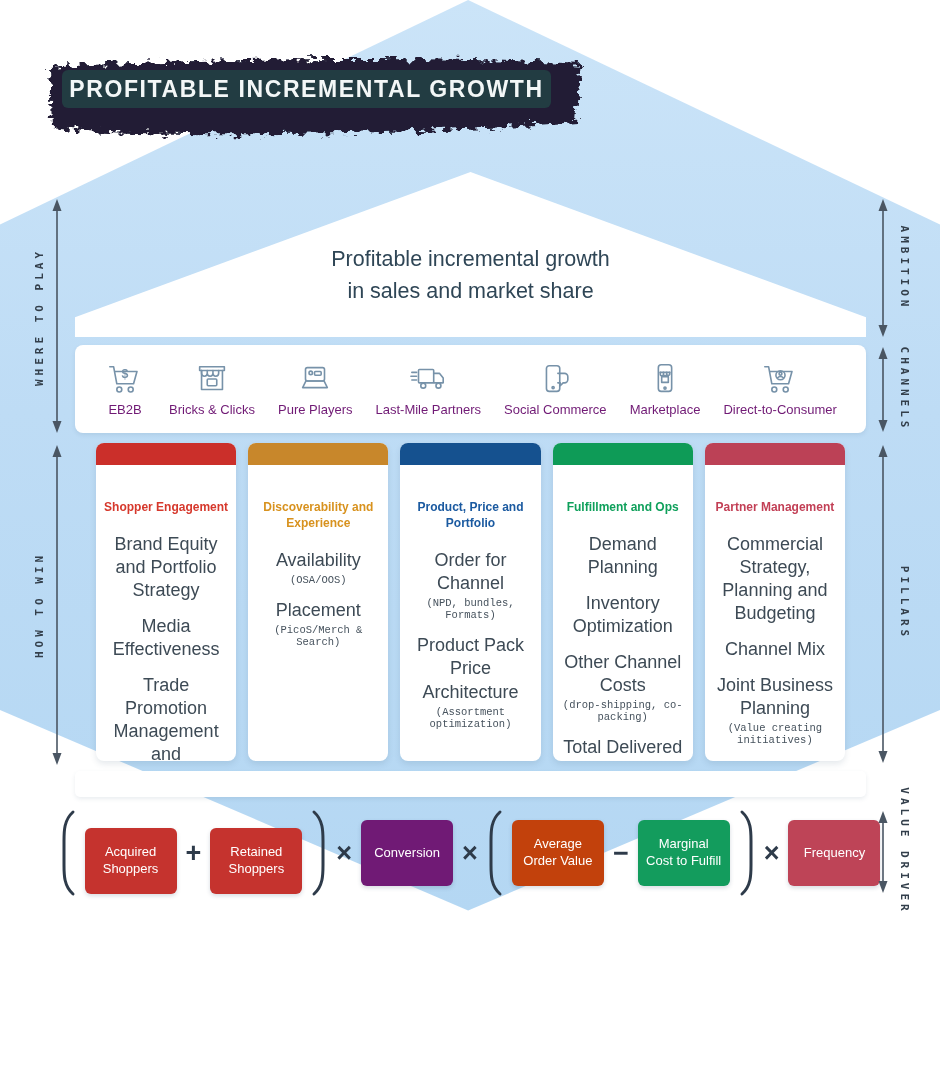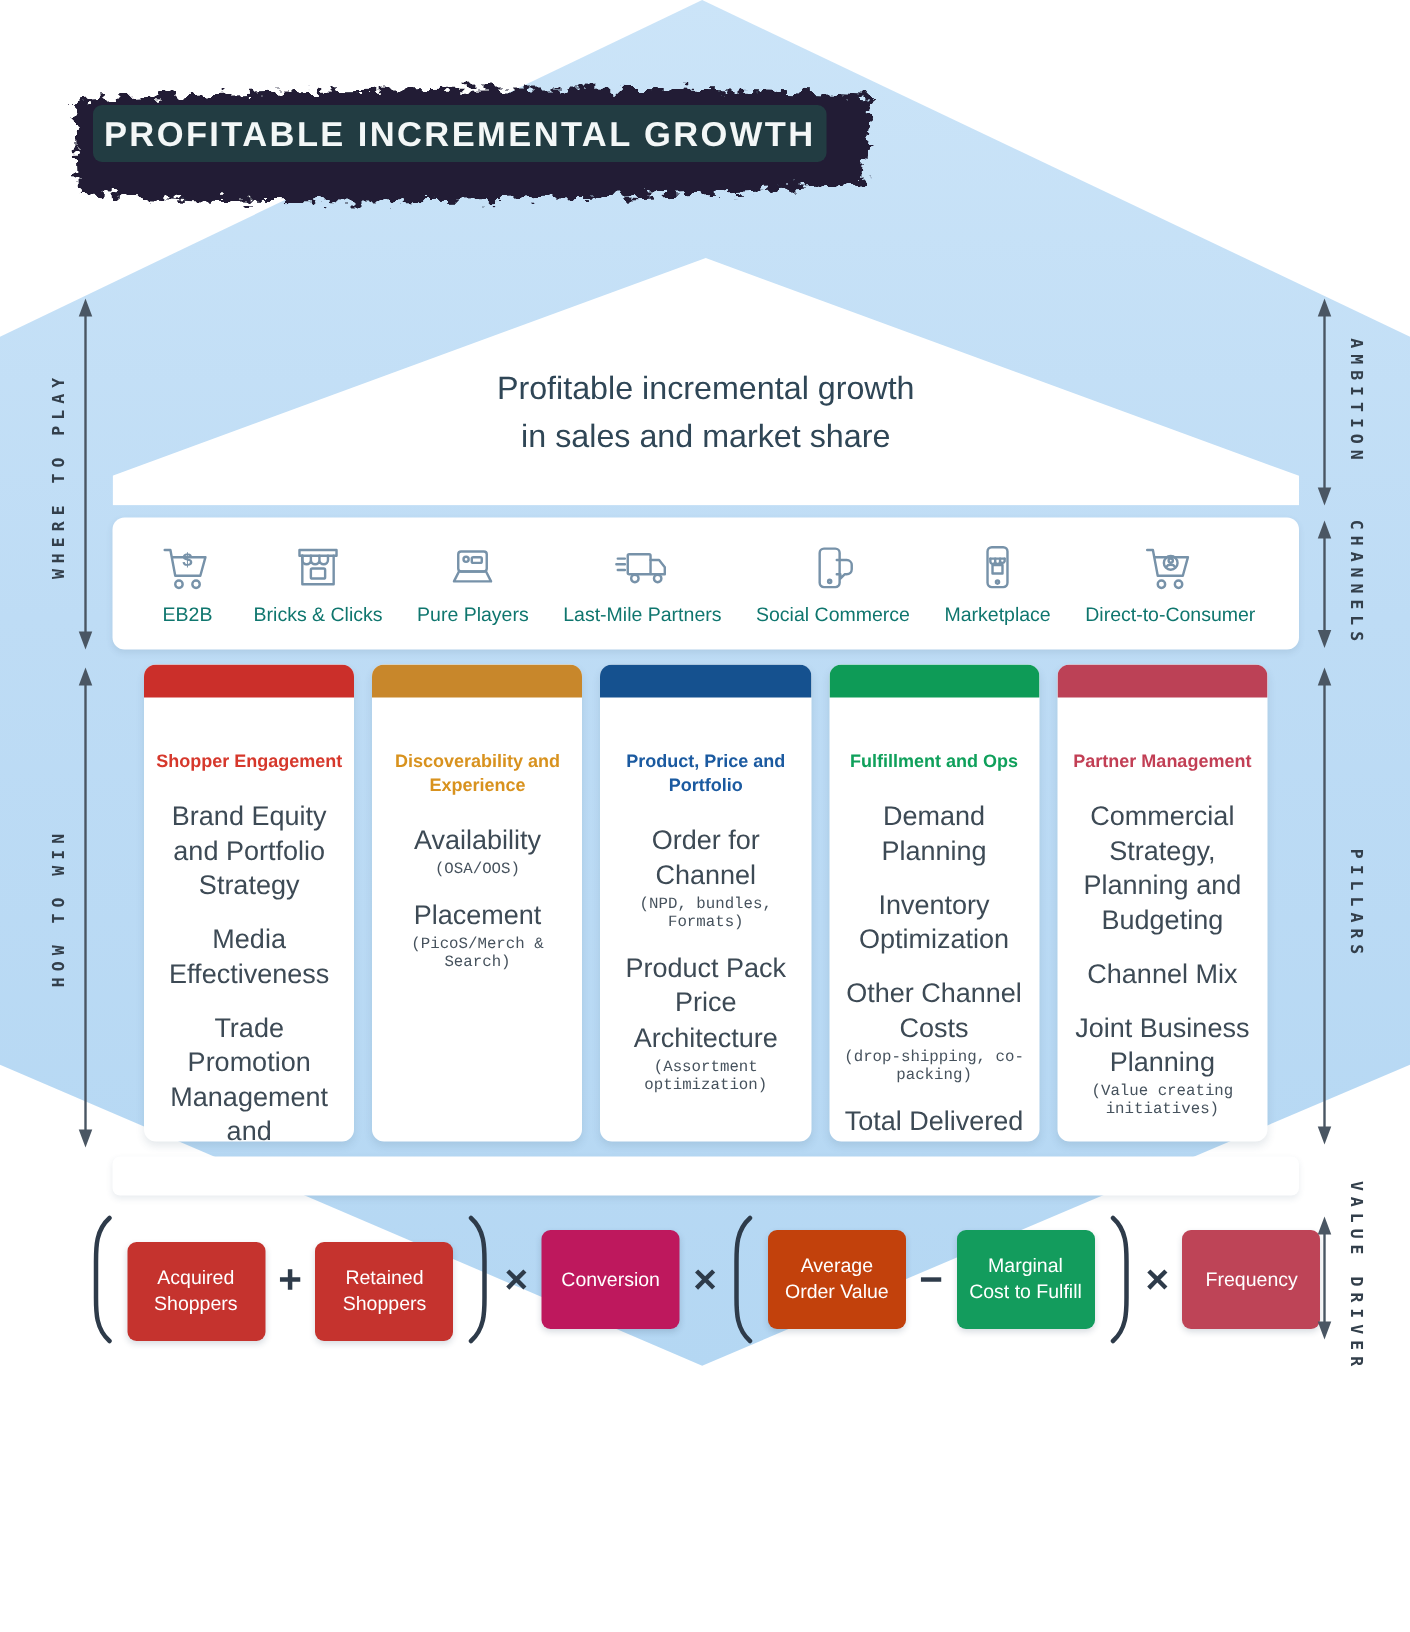"EB2B" .ch-label { color: #0f766e -> #701a75 }
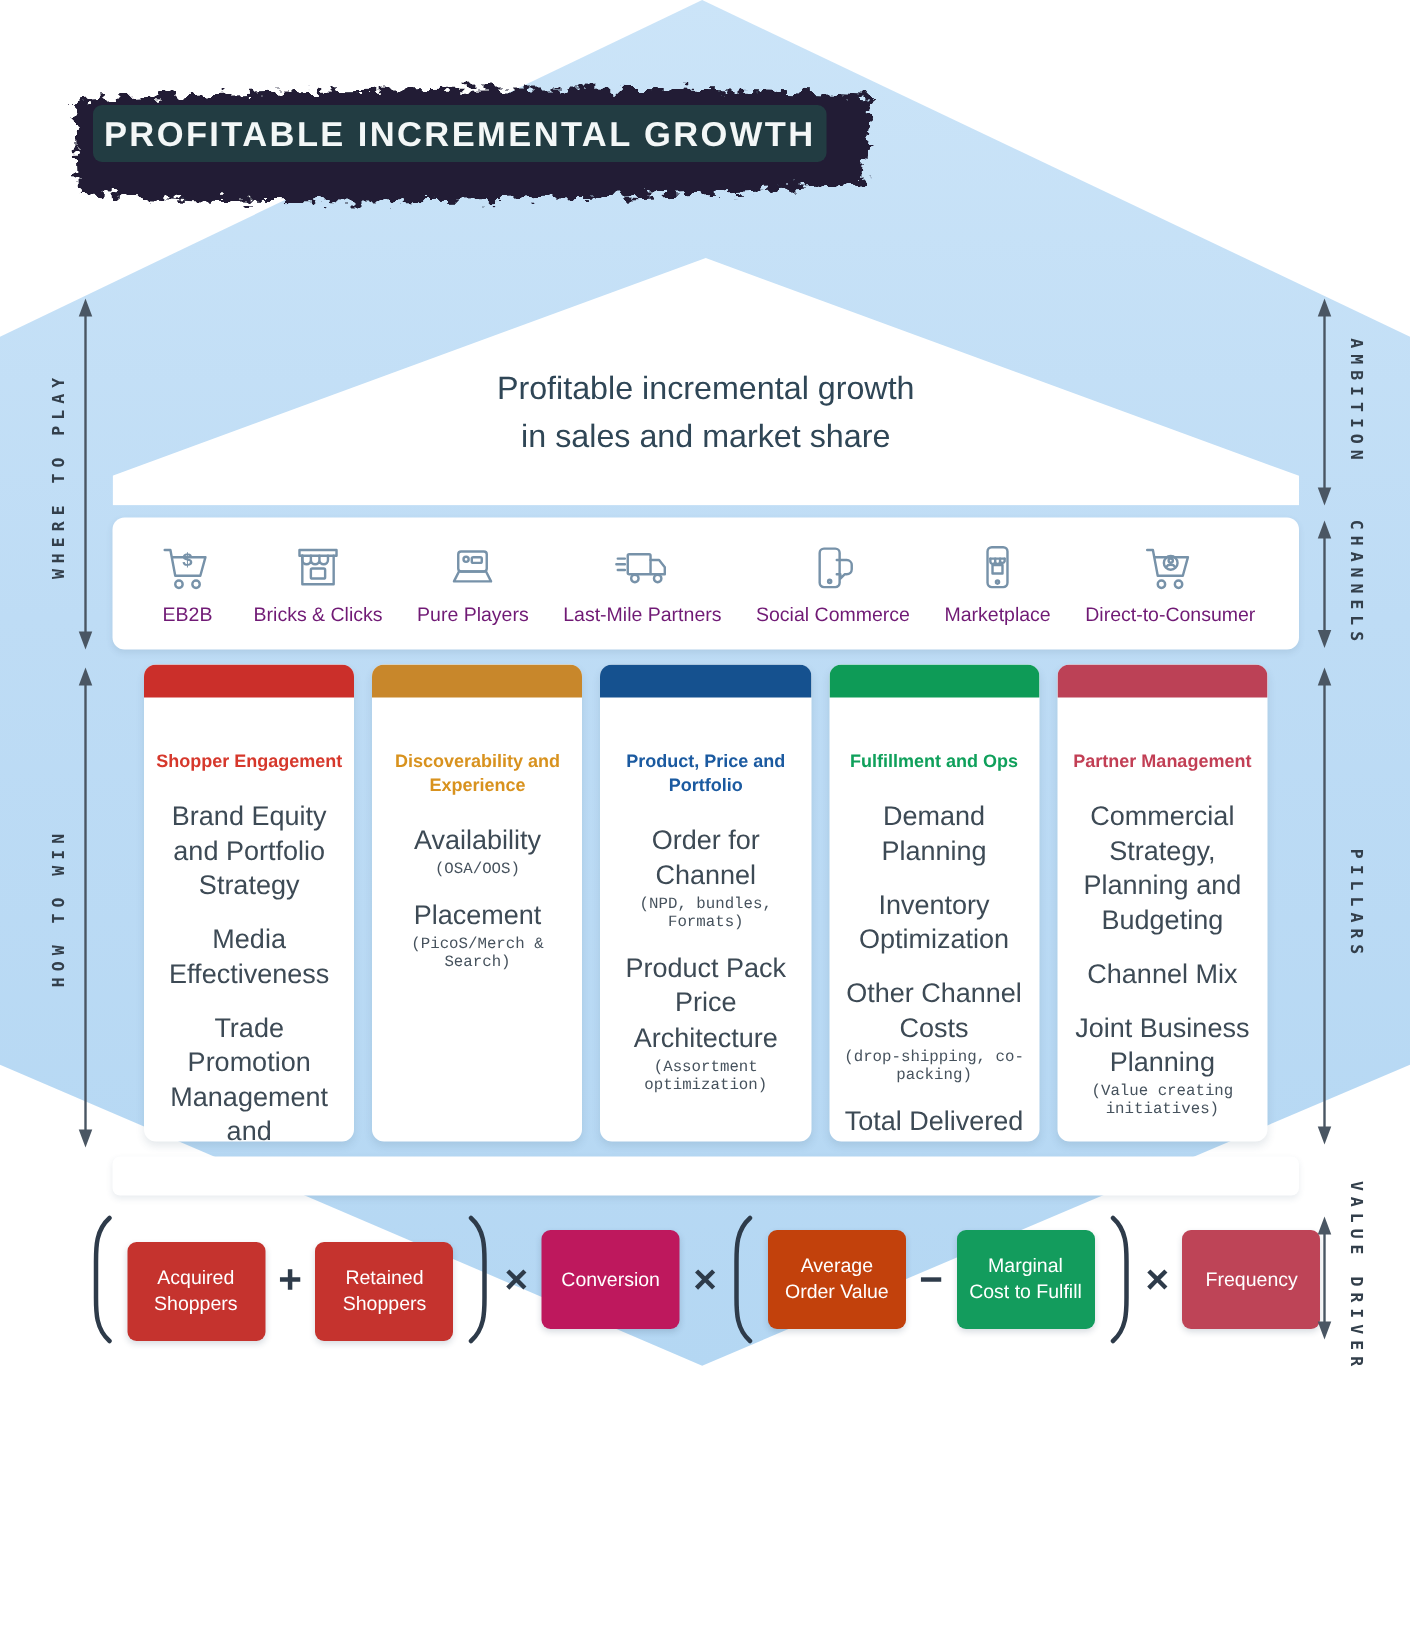"Conversion" .b-gold { background: #be185d -> #701a75 }
